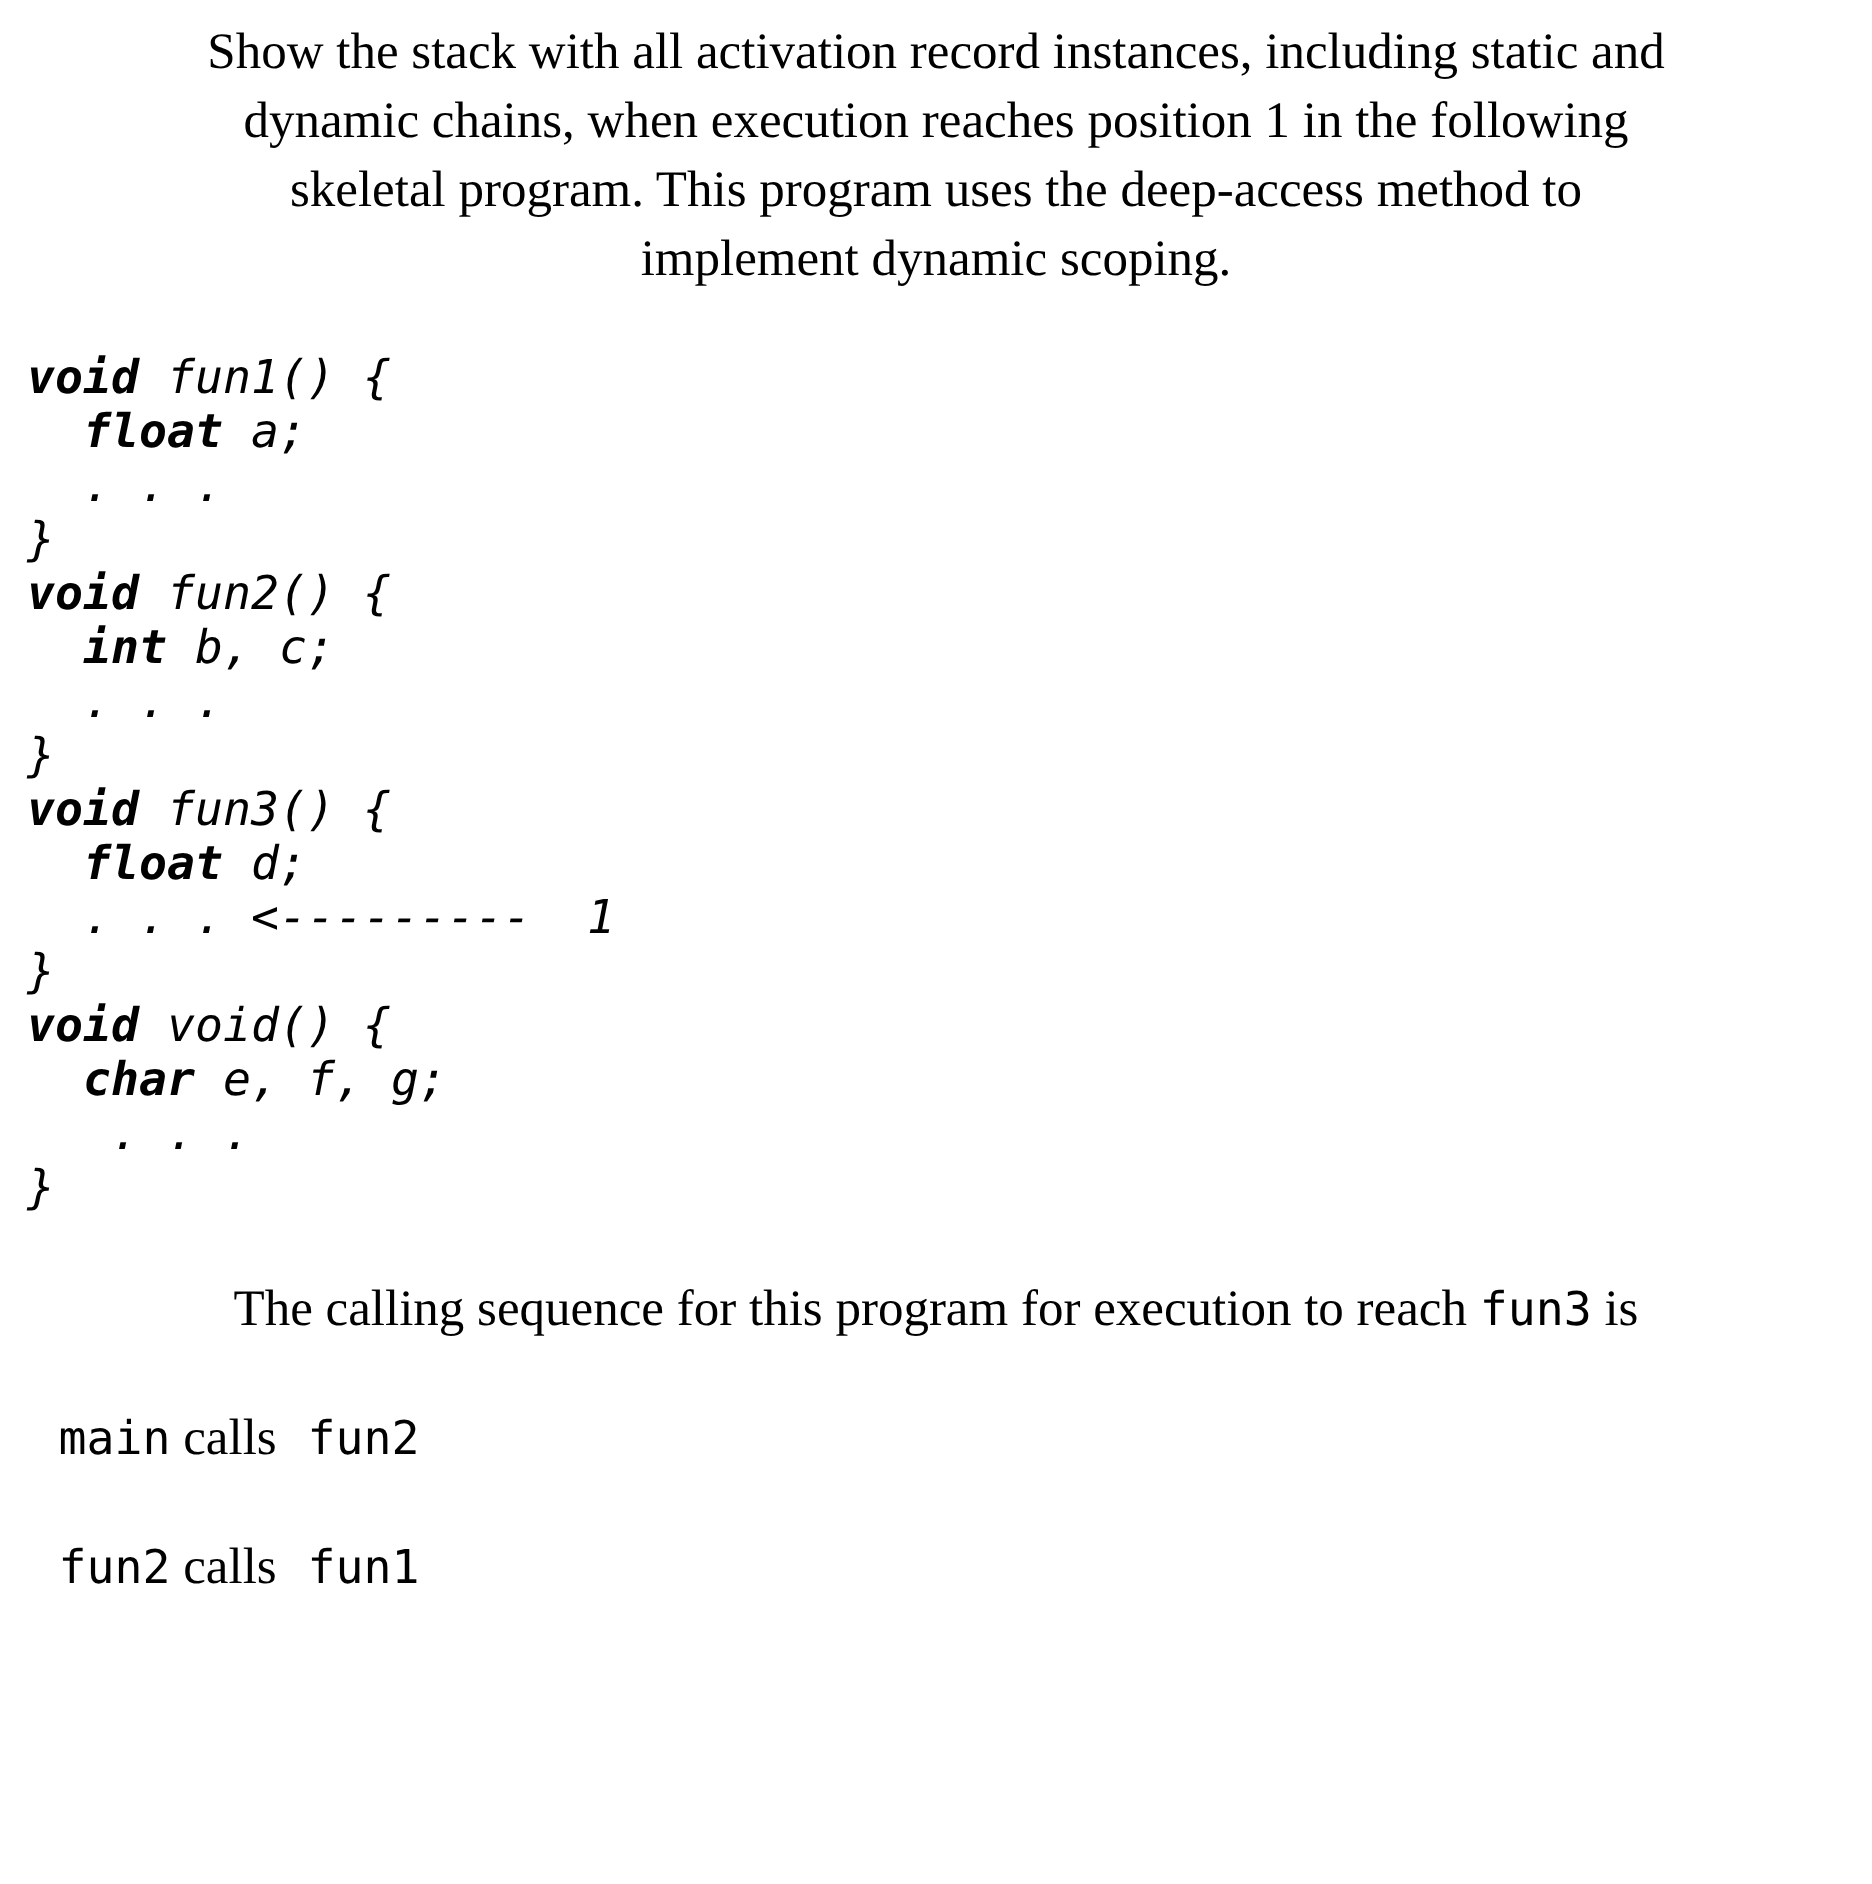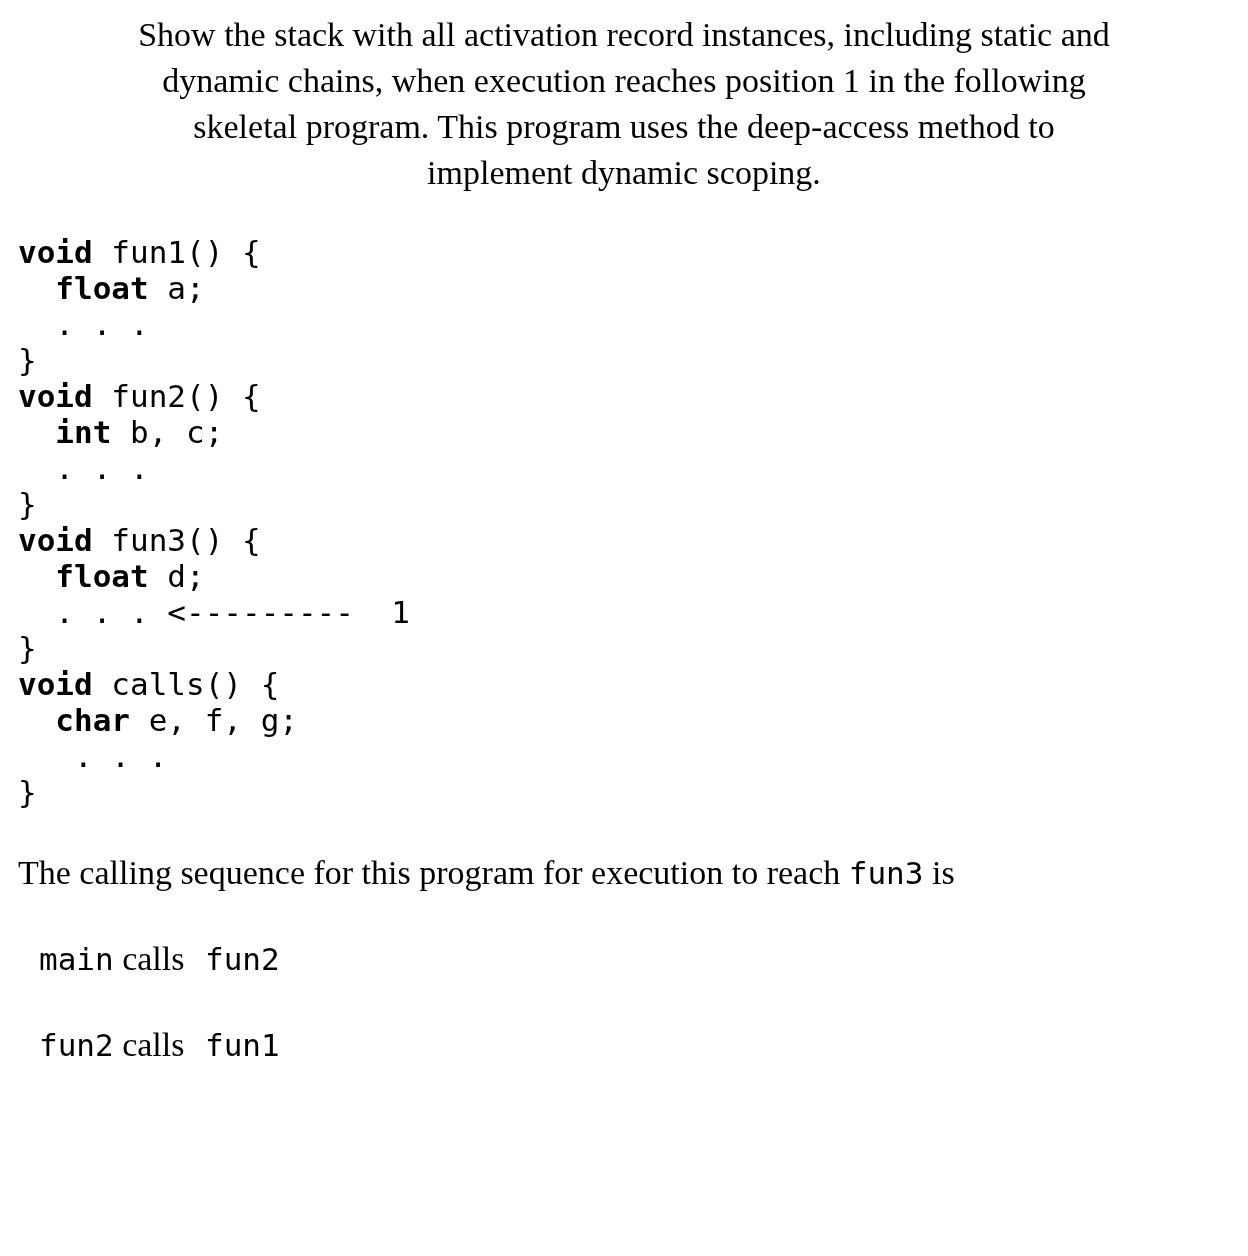"void fun1() {" .code-block { font-style: none -> italic }
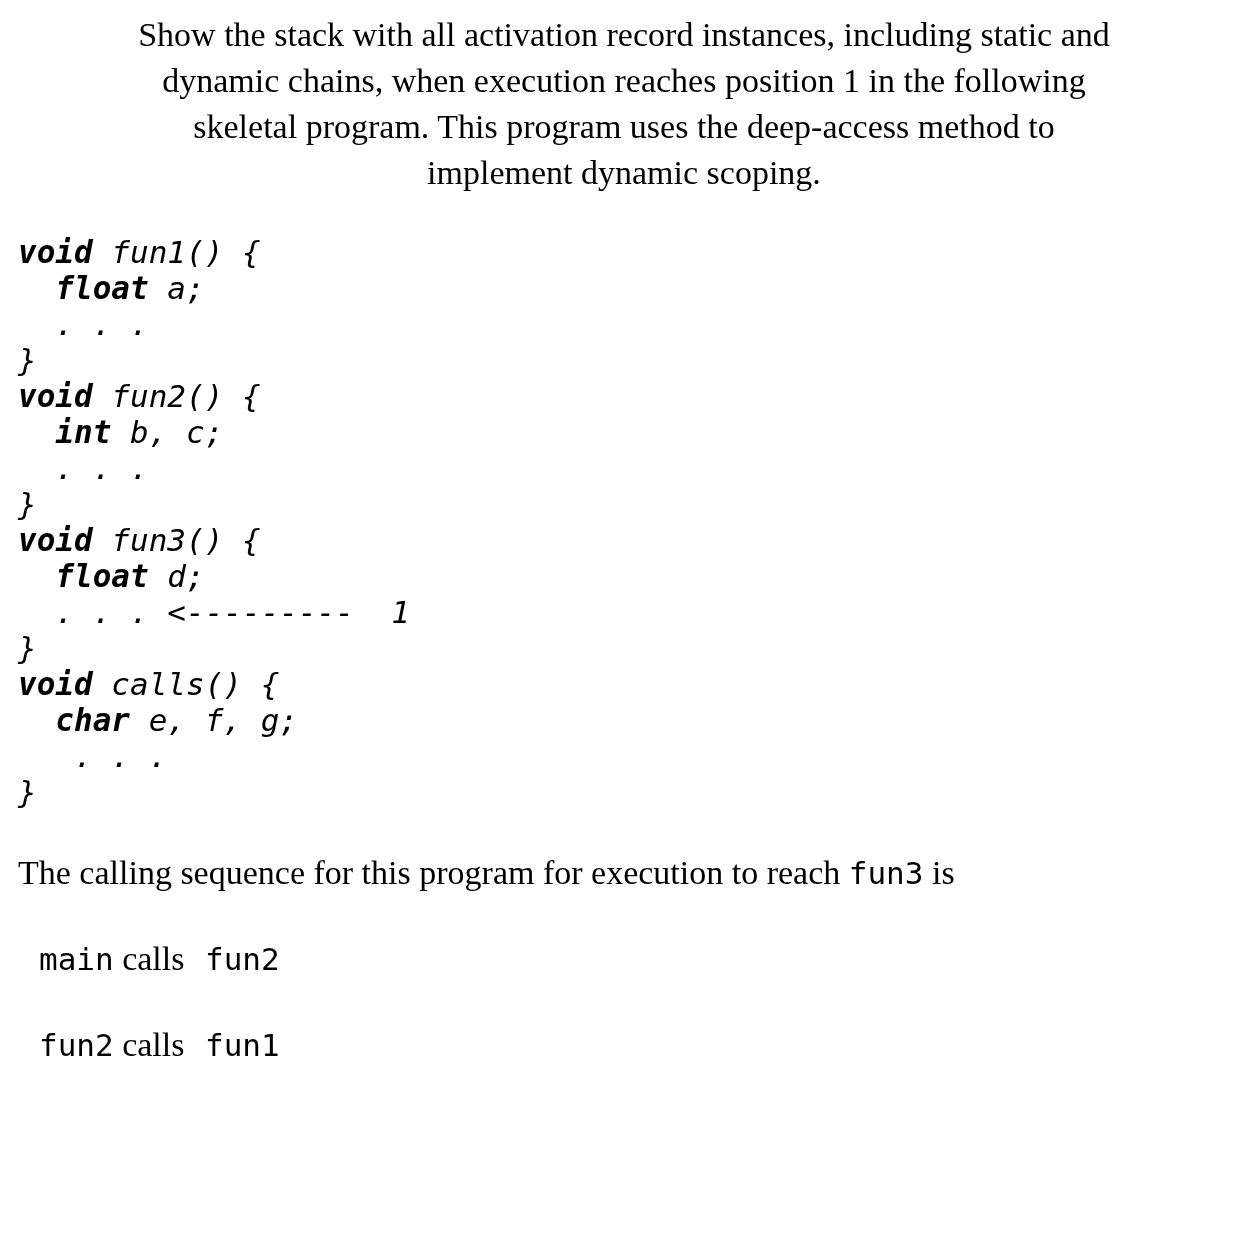"calls() {" span { text: calls -> void }
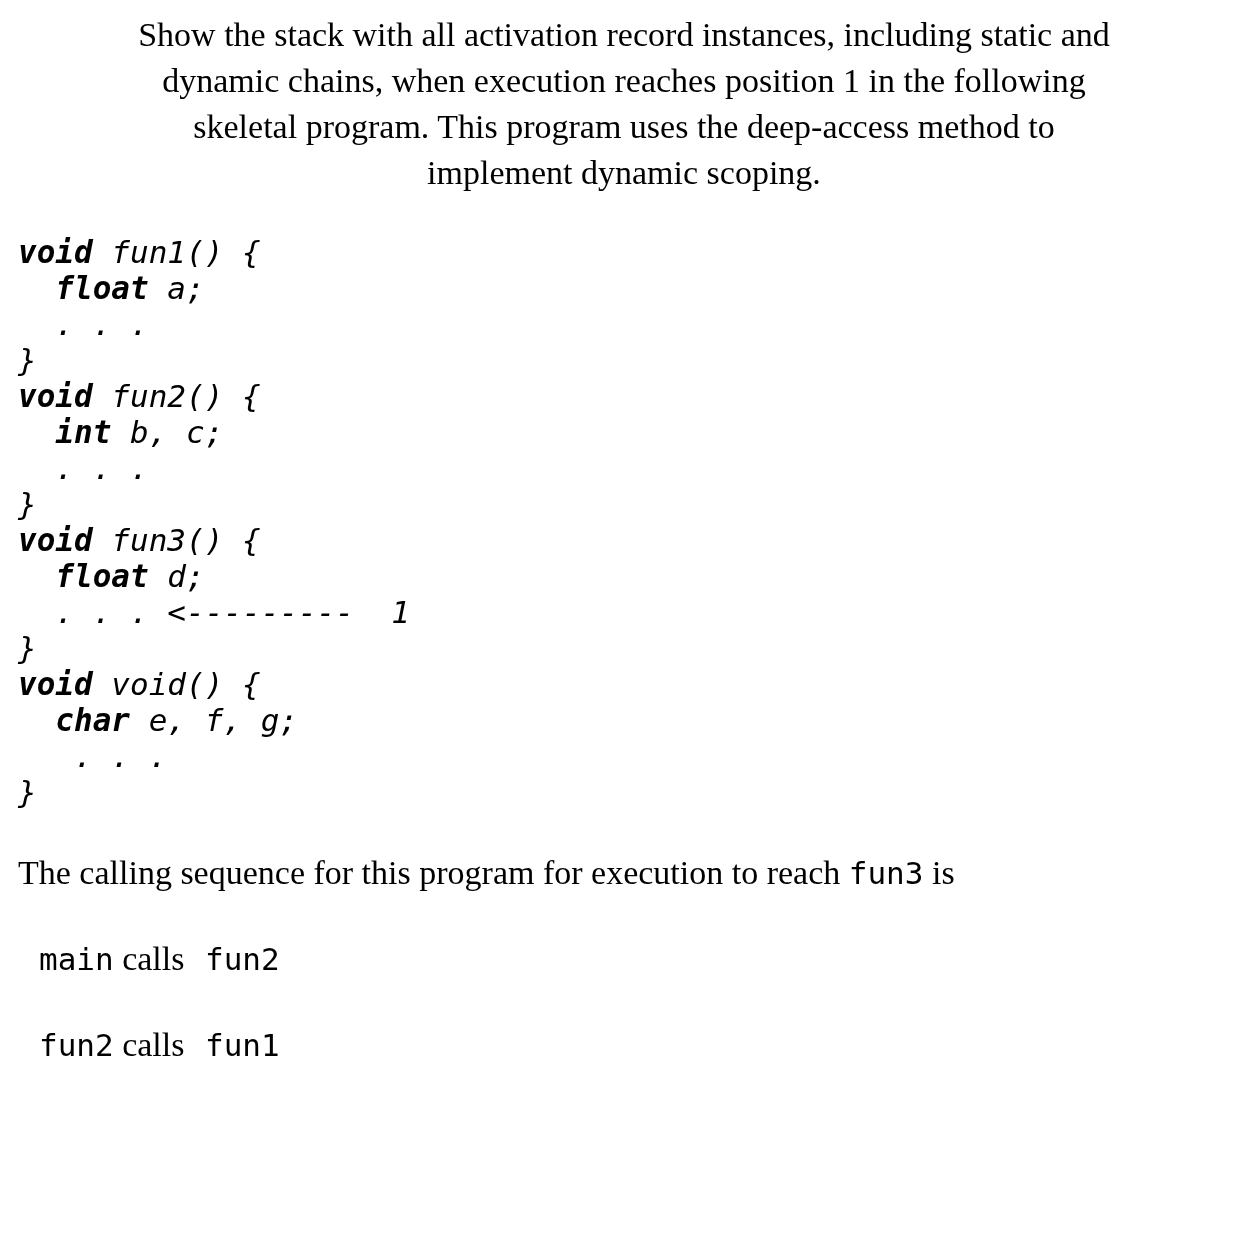"The calling sequence for this" .cs-intro { text-align: none -> center }
